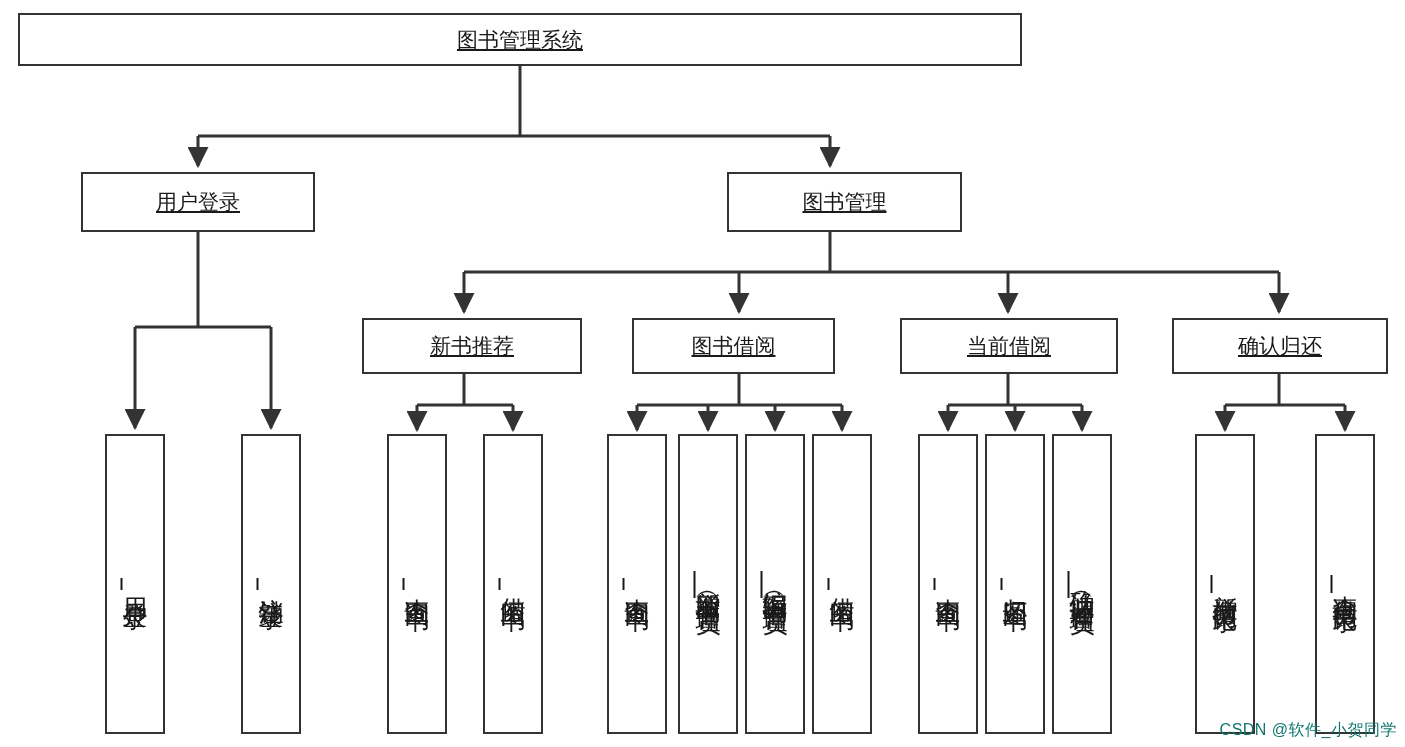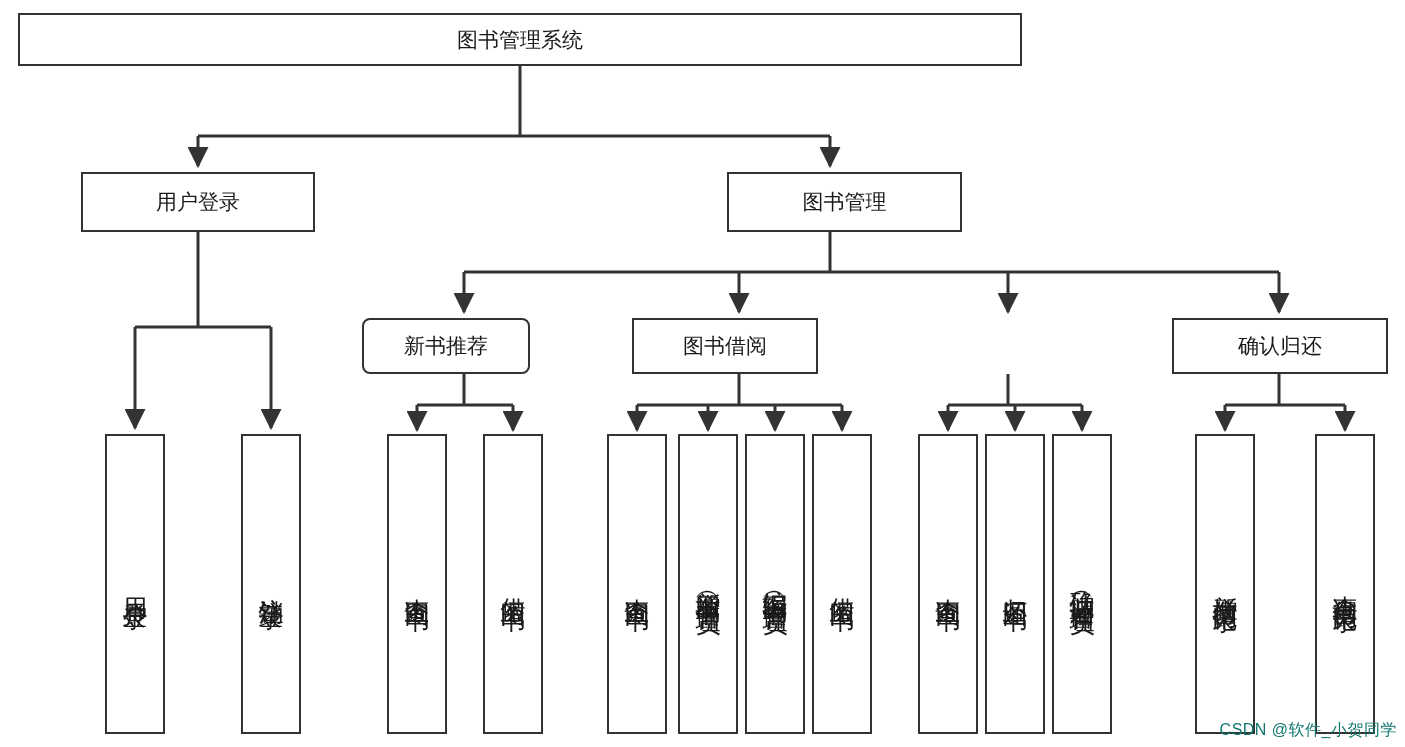"图书管理系统" .node .label { text-decoration: none -> underline }
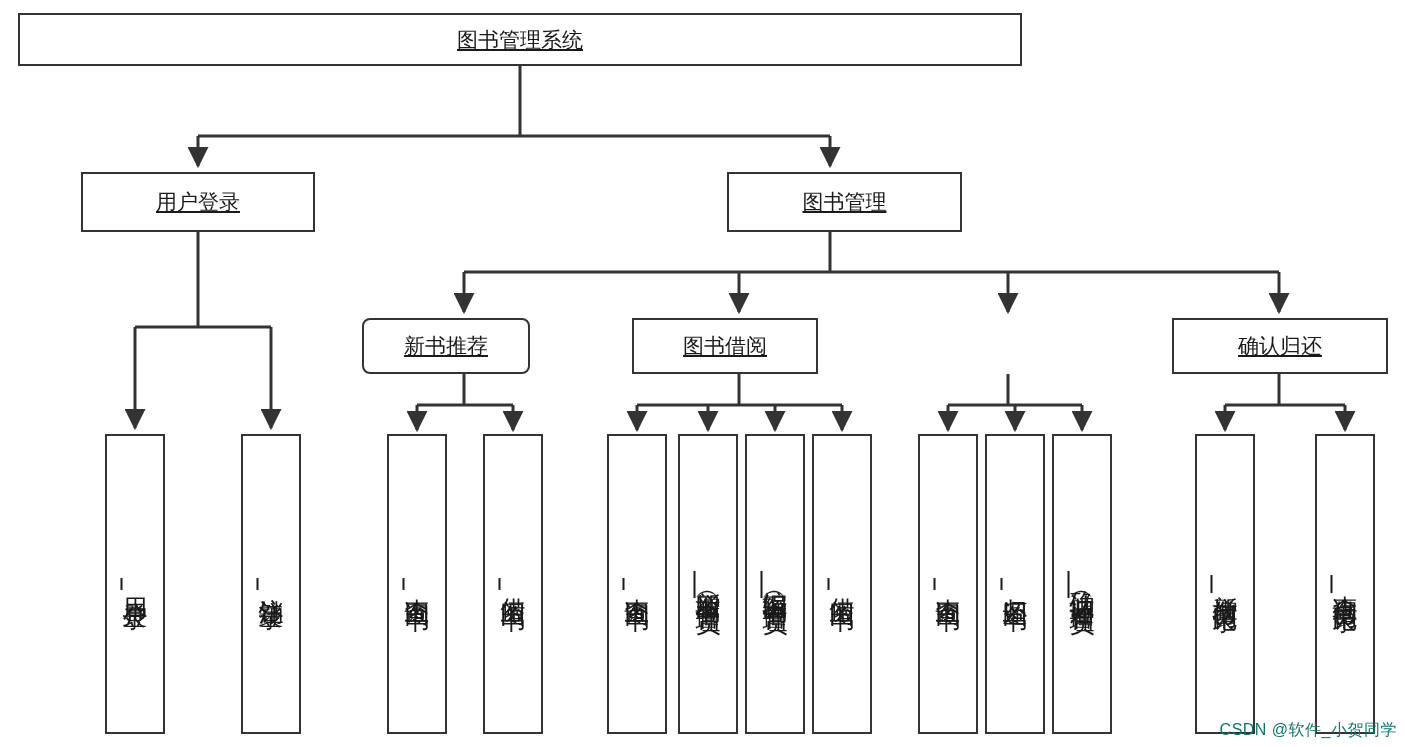"新书推荐" div.node { border-radius: 8px -> none; width: 168px -> 220px }
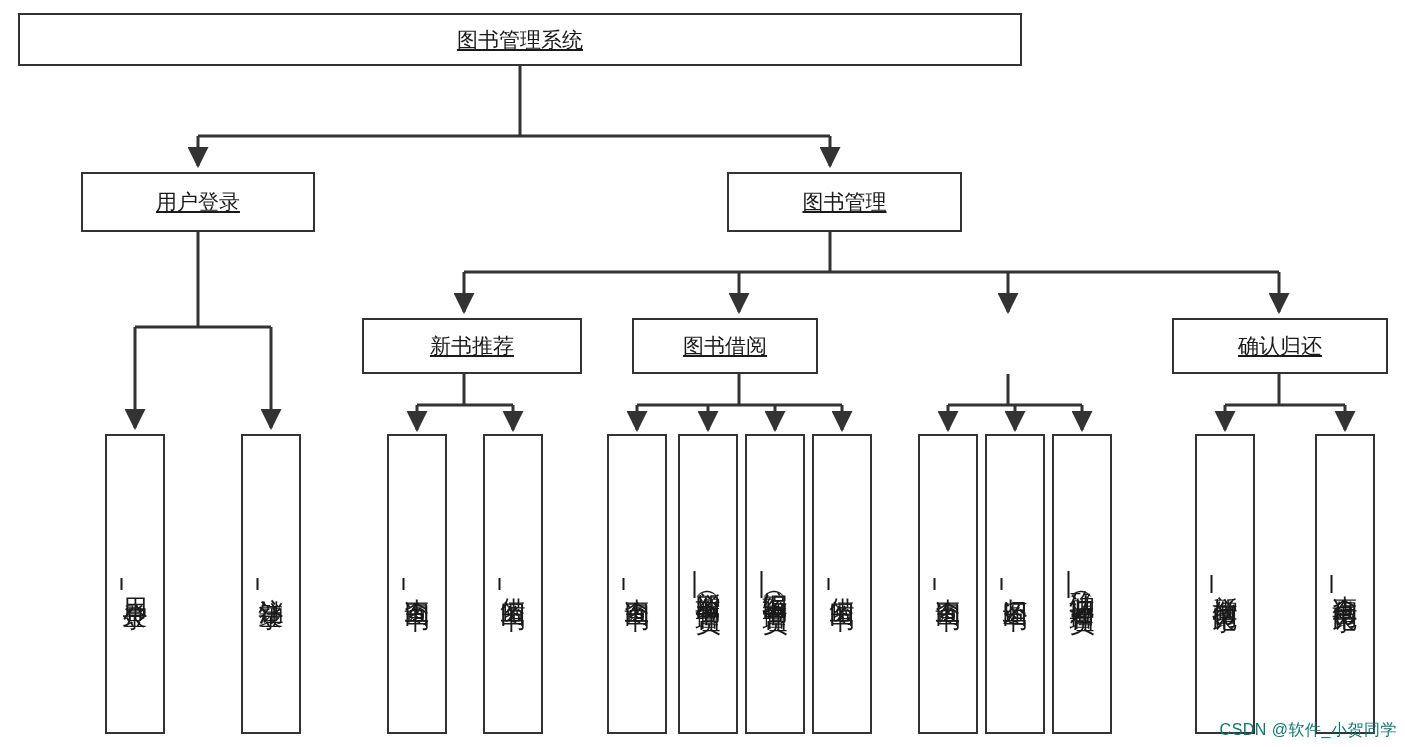"图书借阅" div.node { width: 186px -> 203px }
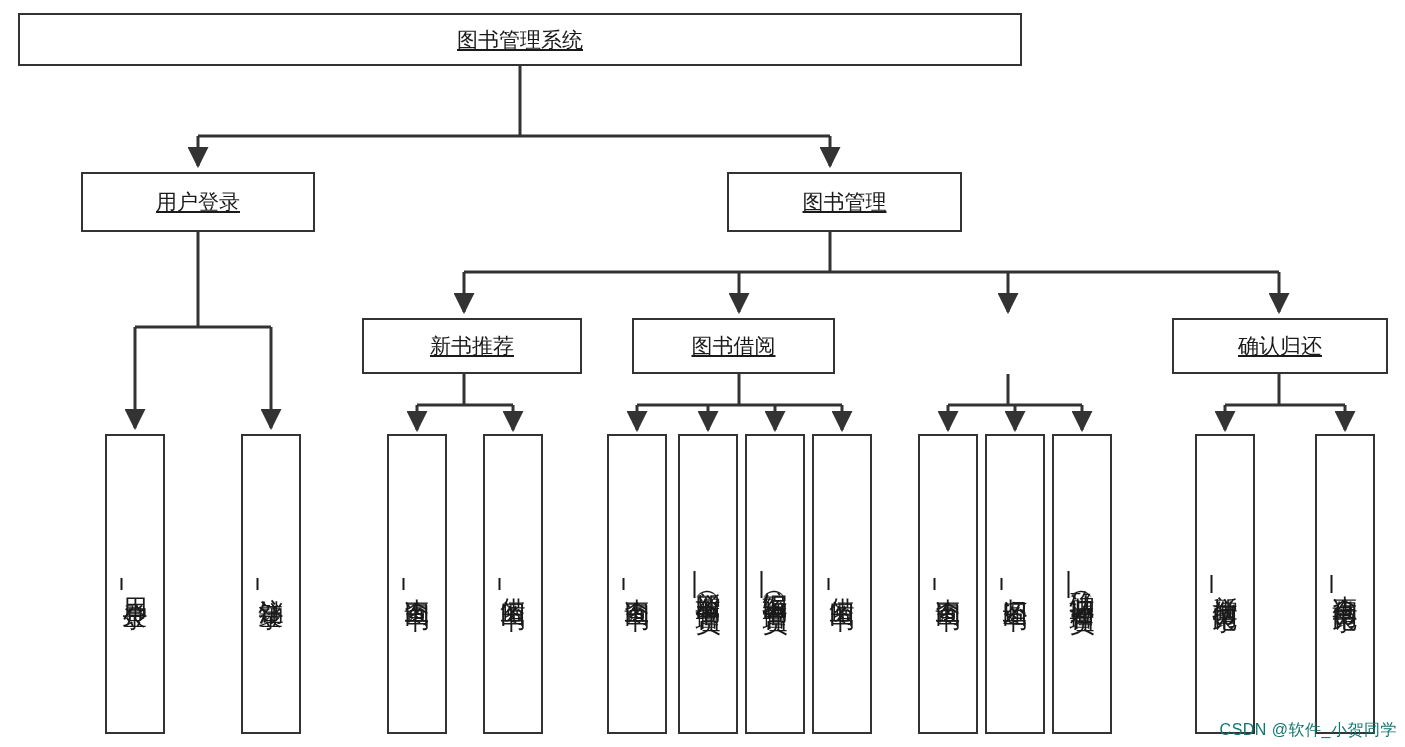"当前借阅" div.node { html: none -> <div> <span>当前借阅</span> </div> }
